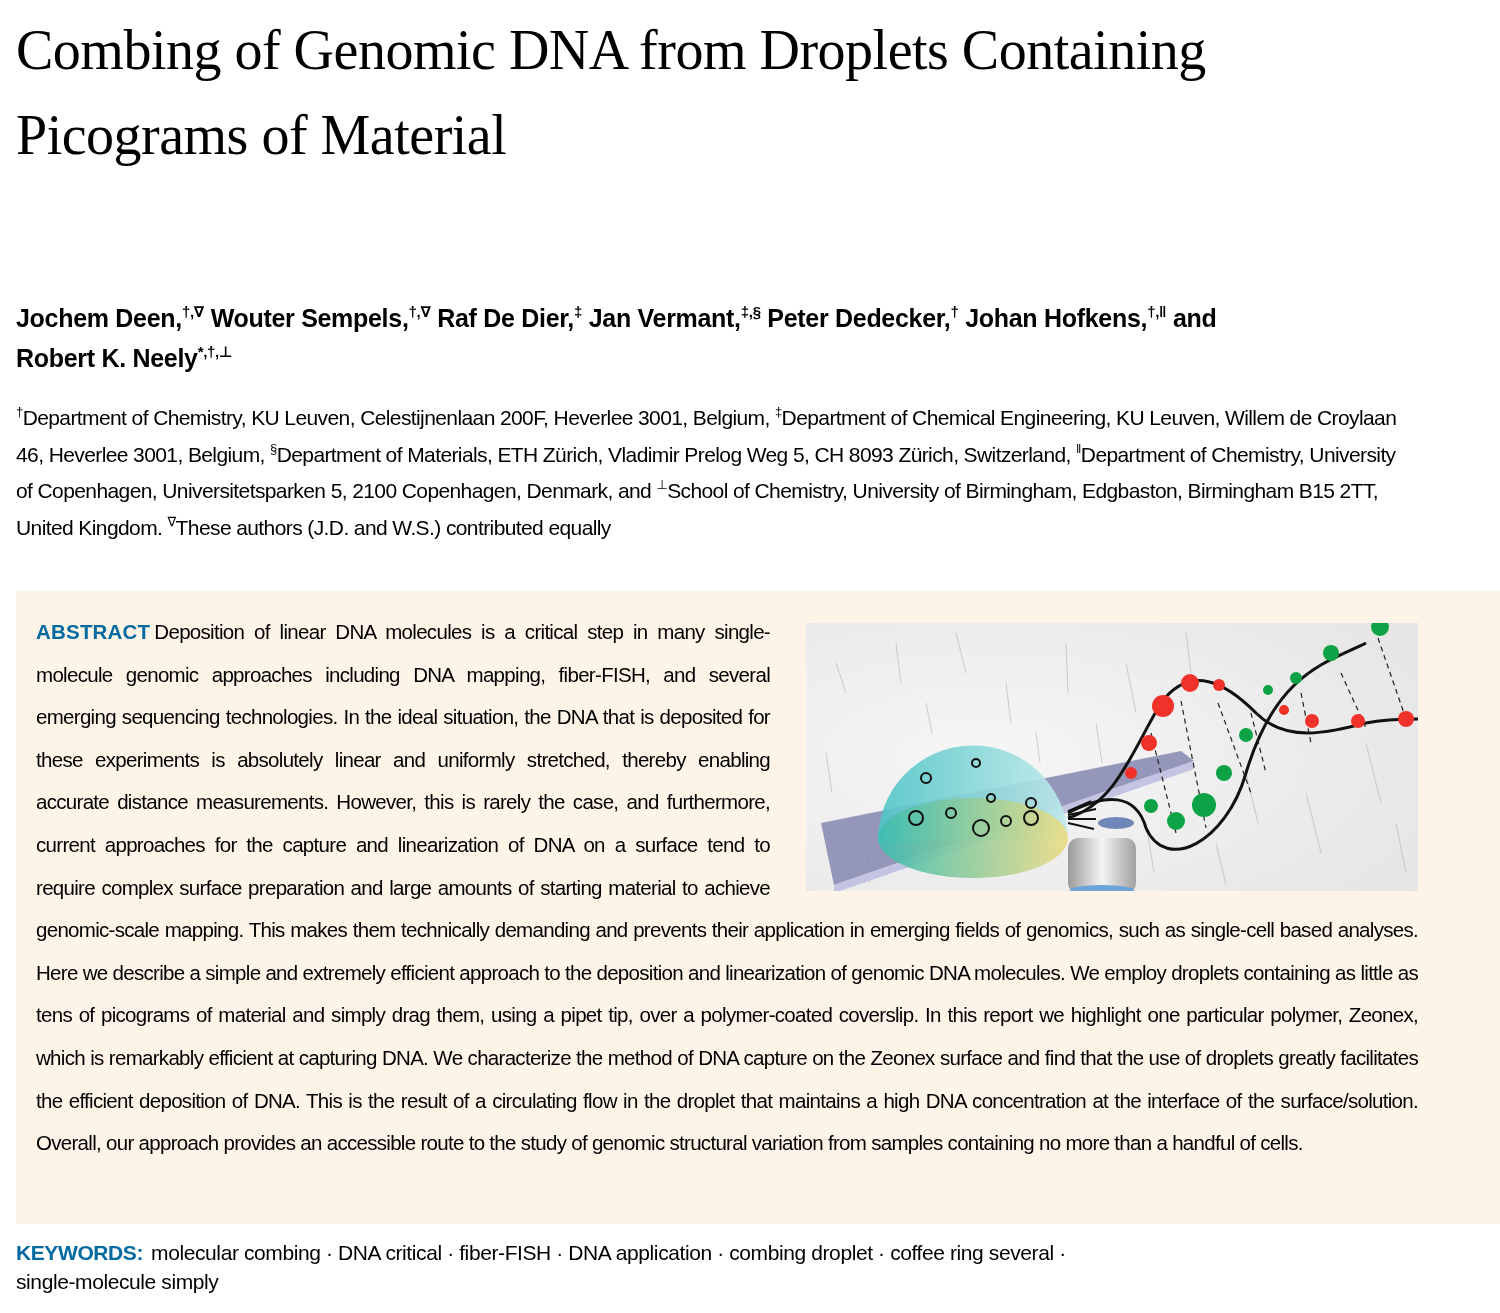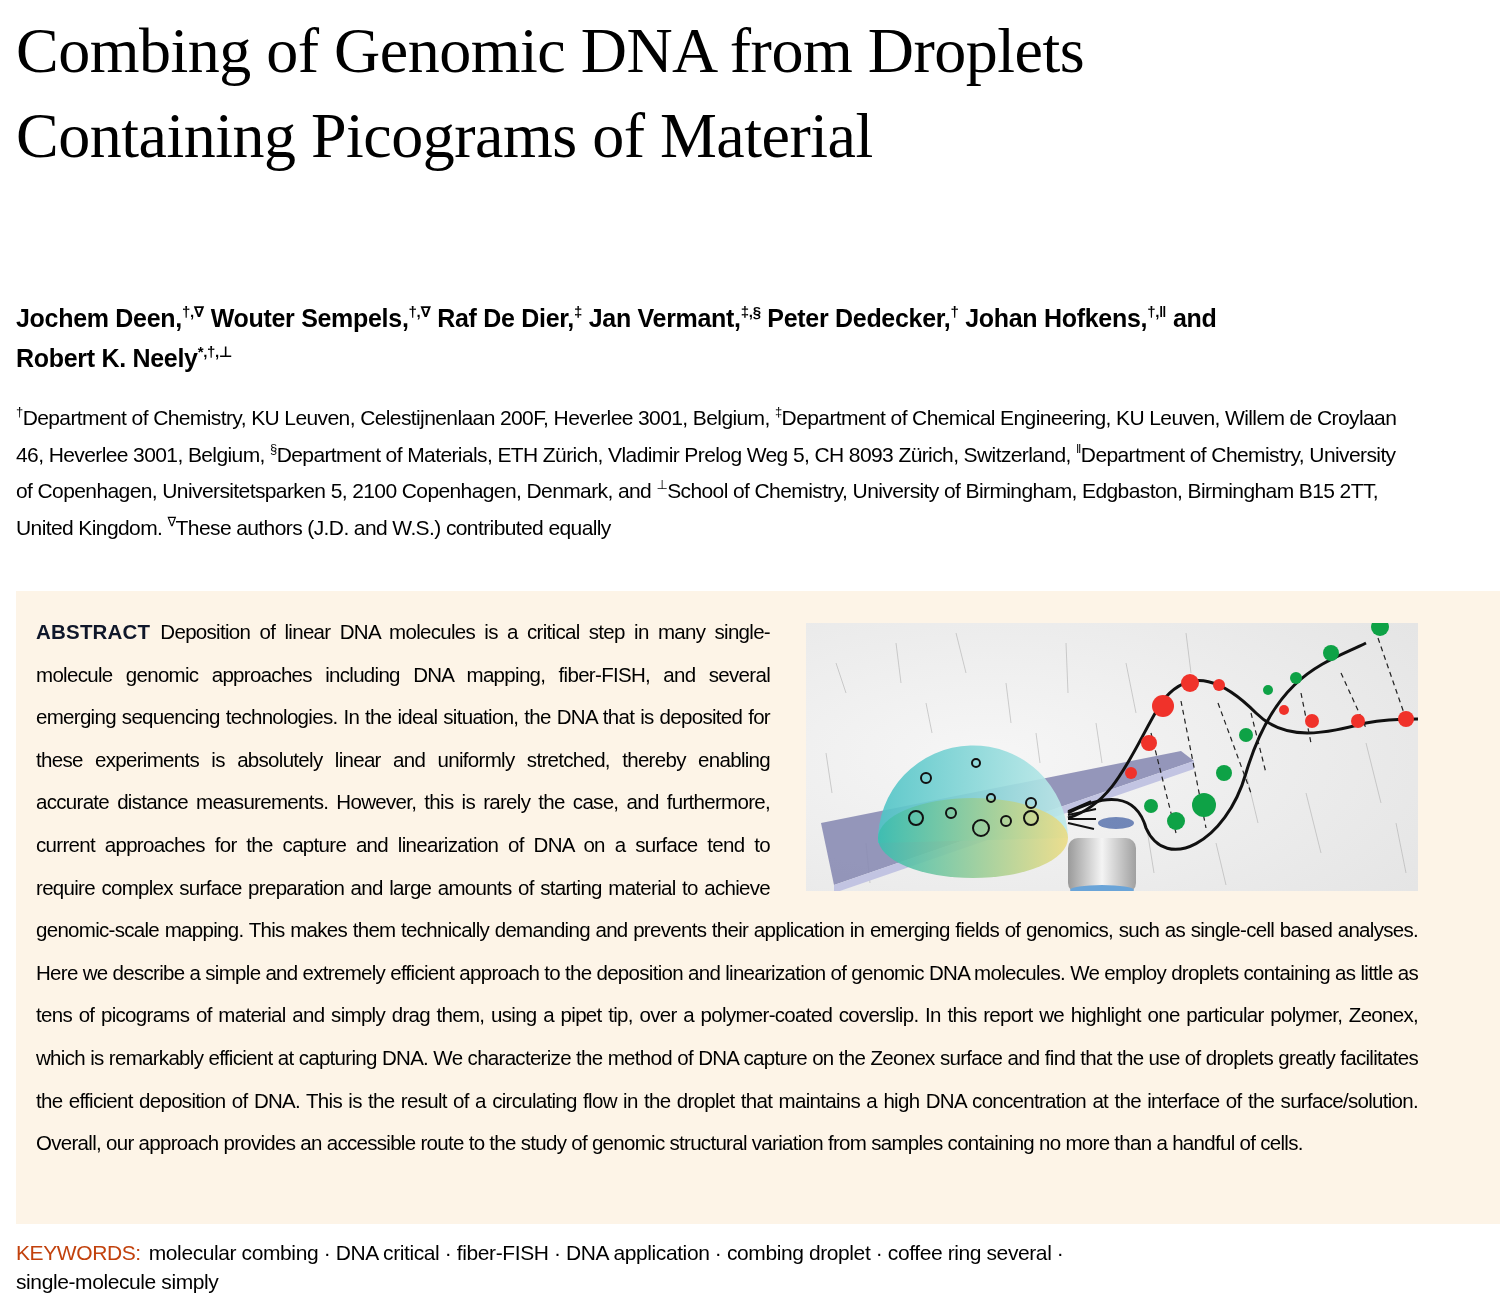"Combing of Genomic DNA from" .title { font-size: 64px -> 56px }
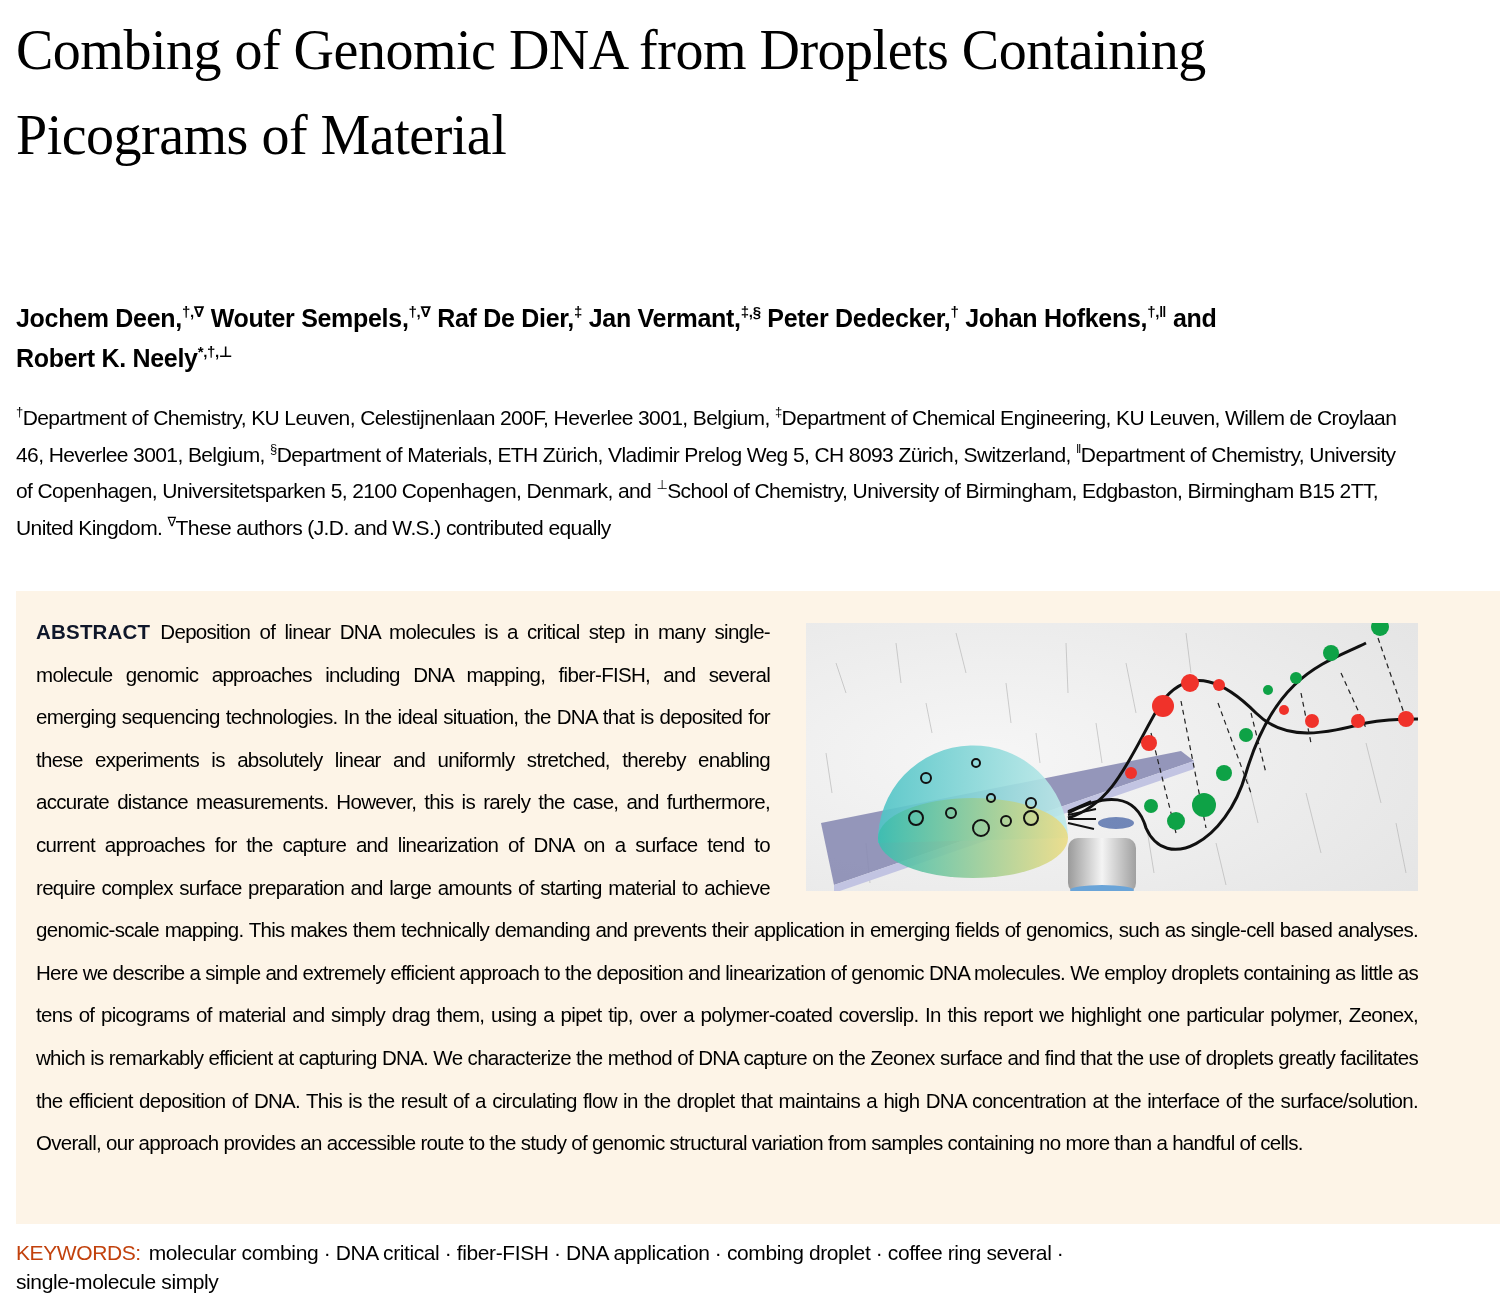"ABSTRACT" .abstract-label { color: #0f172a -> #0369a1; margin-right: 10px -> 4px }
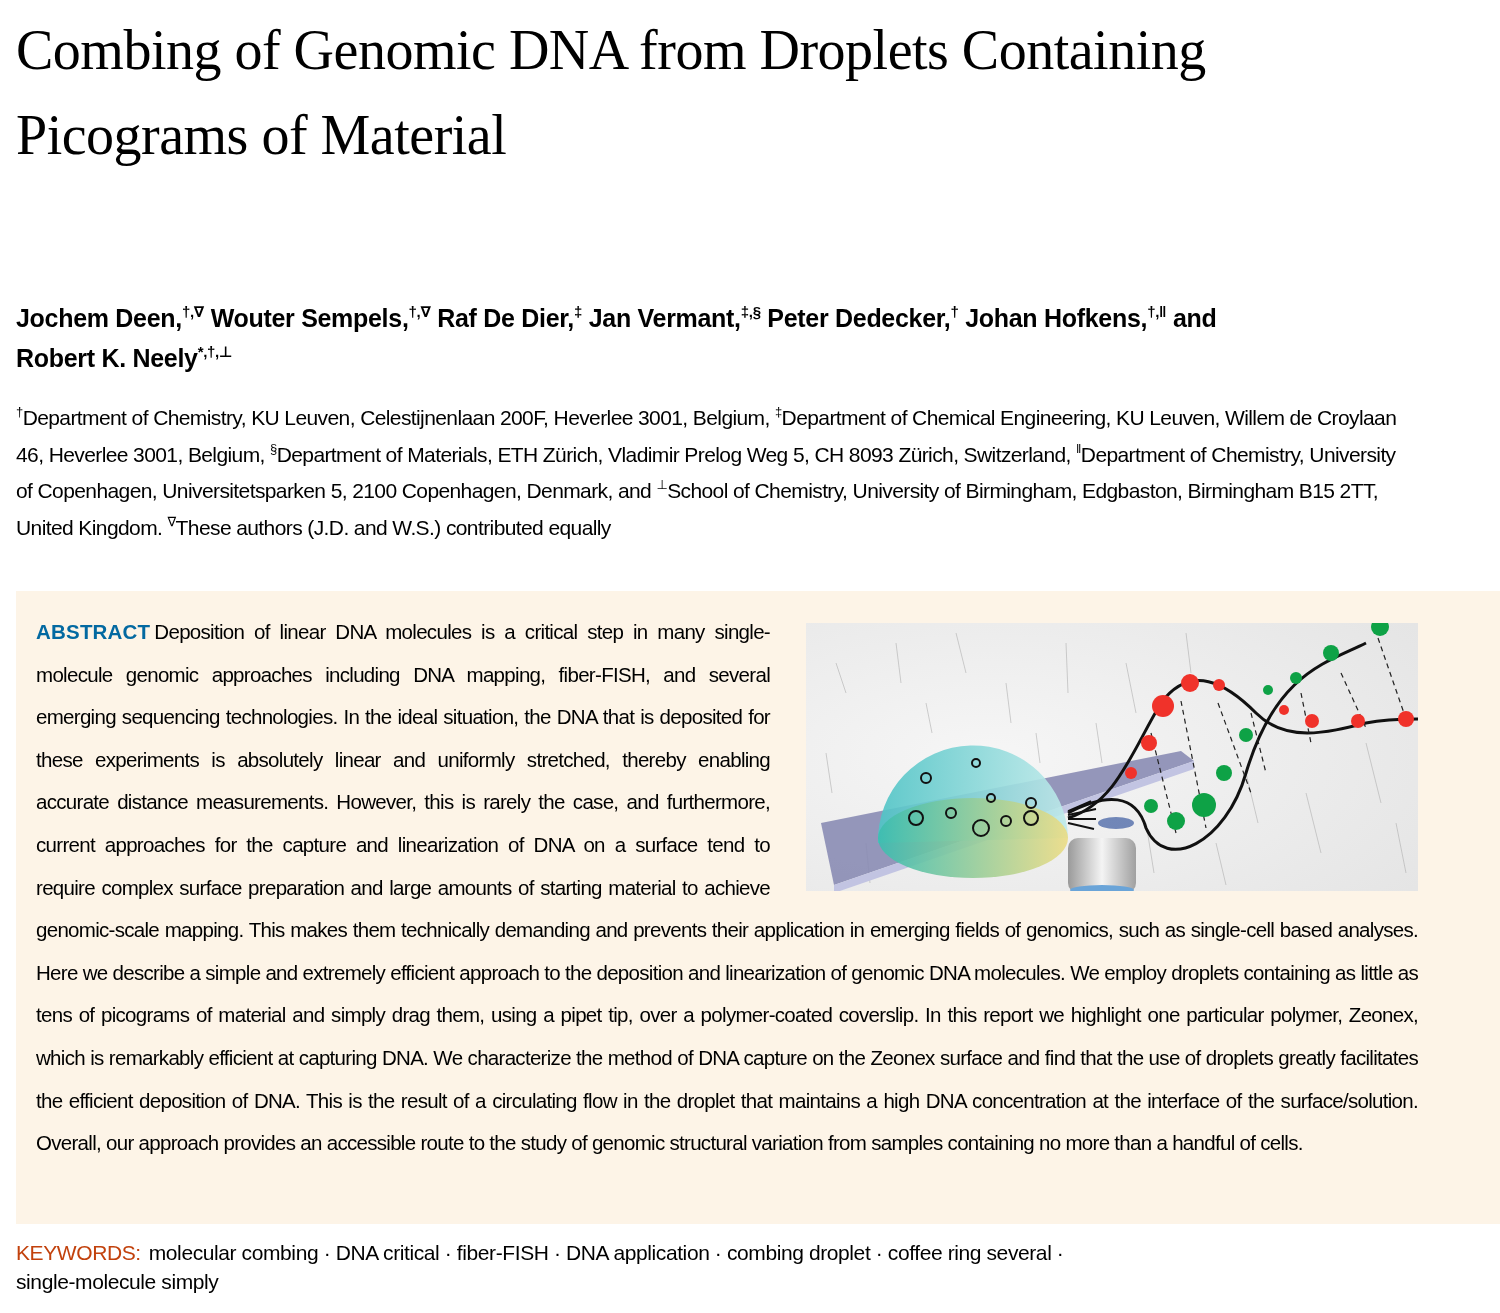"KEYWORDS:" .kw-label { color: #c2410c -> #0369a1; font-weight: normal -> bold }
